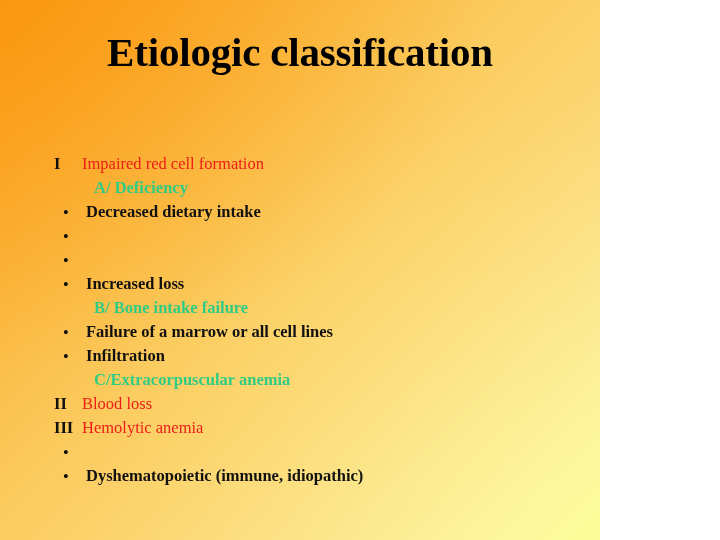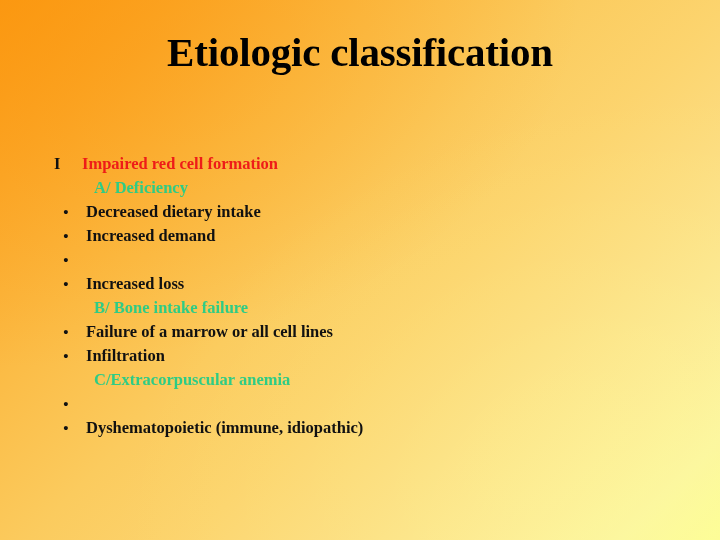"Etiologic classification" #slide { width: 720px -> 600px }
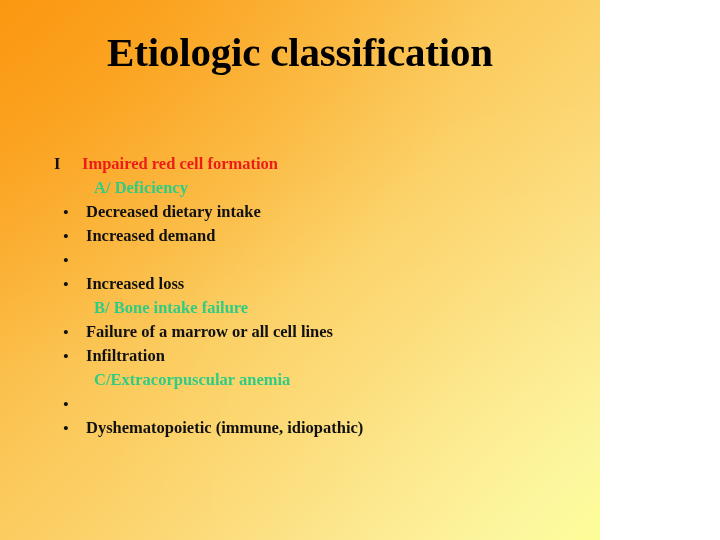"Impaired red cell formation" .line.roman .label { font-weight: bold -> normal }
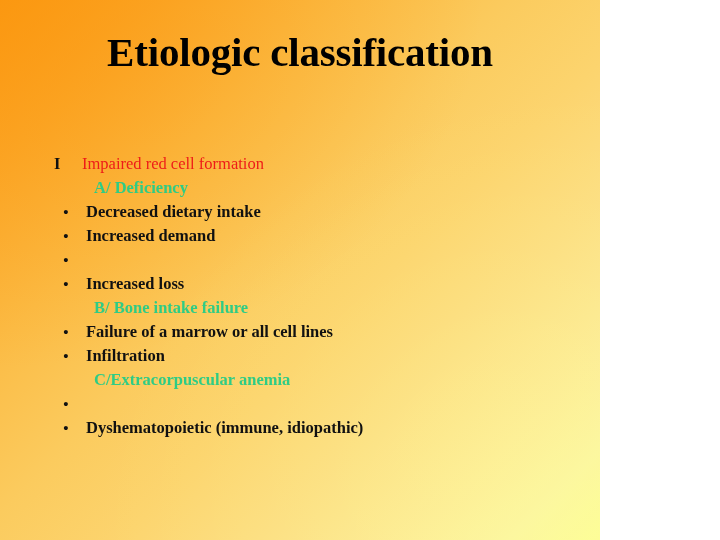"Increased demand" span { html: <span>Increased demand</span> -> none }
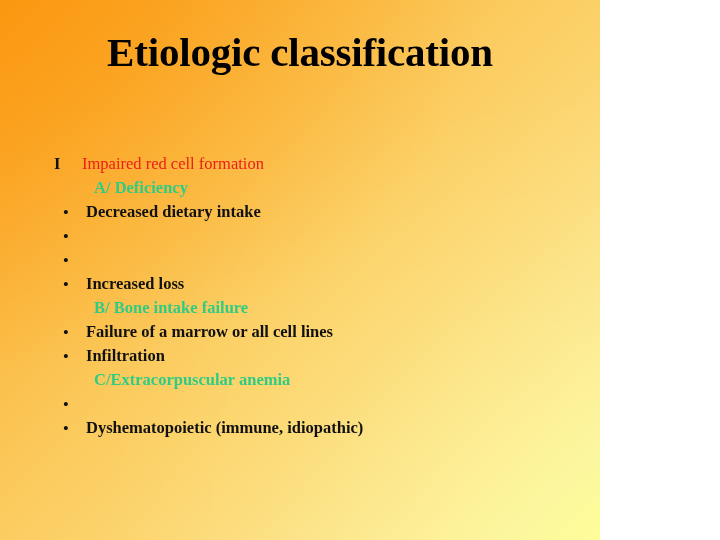"II Blood loss" div.line { html: none -> <div><span>II</span><span>Blood loss</span></div> }
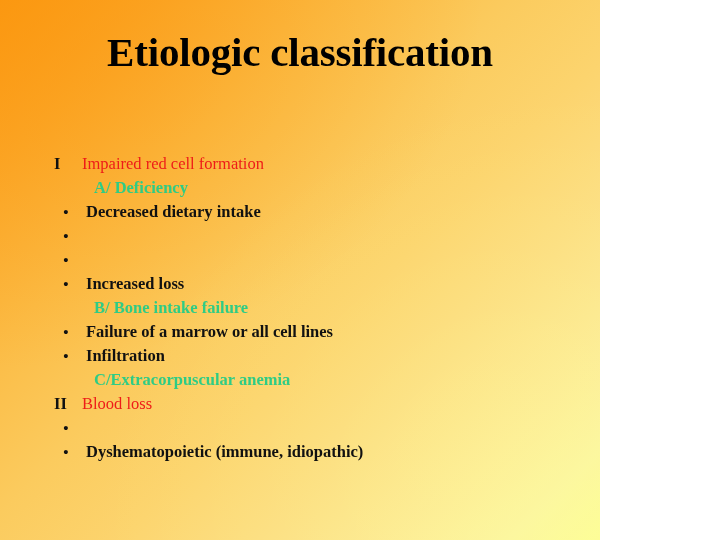"III Hemolytic anemia" div.line { html: none -> <div><span>III</span><span>Hemolytic anemia</span></div> }
